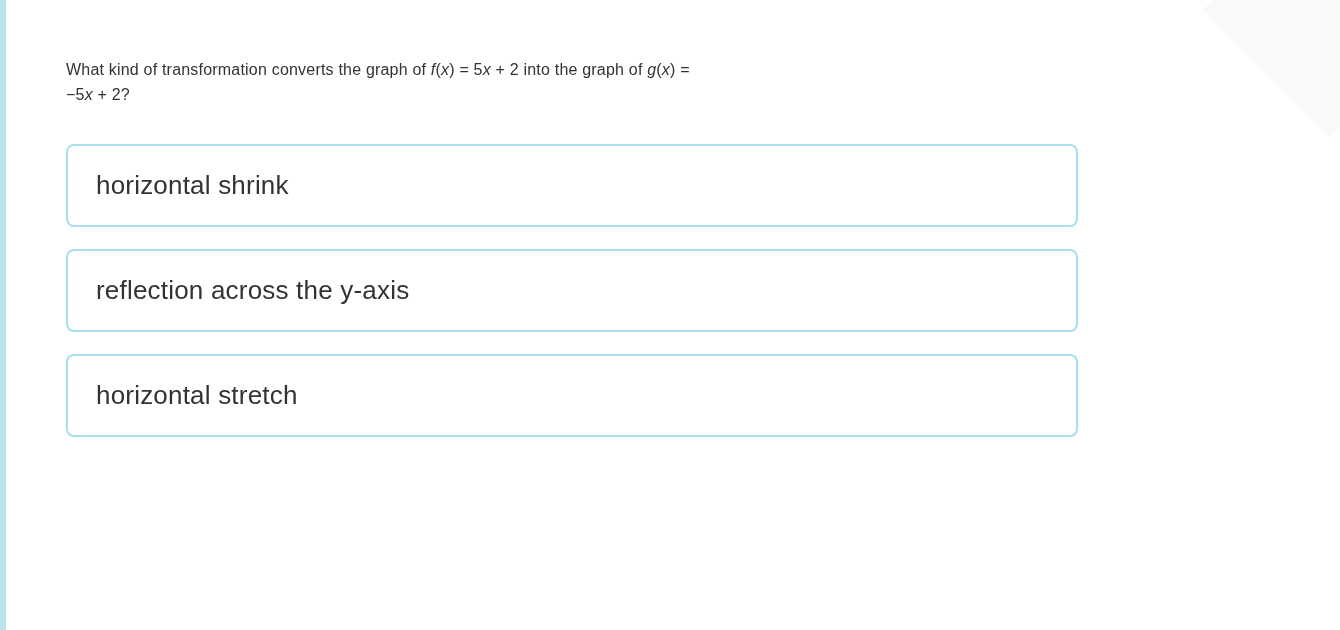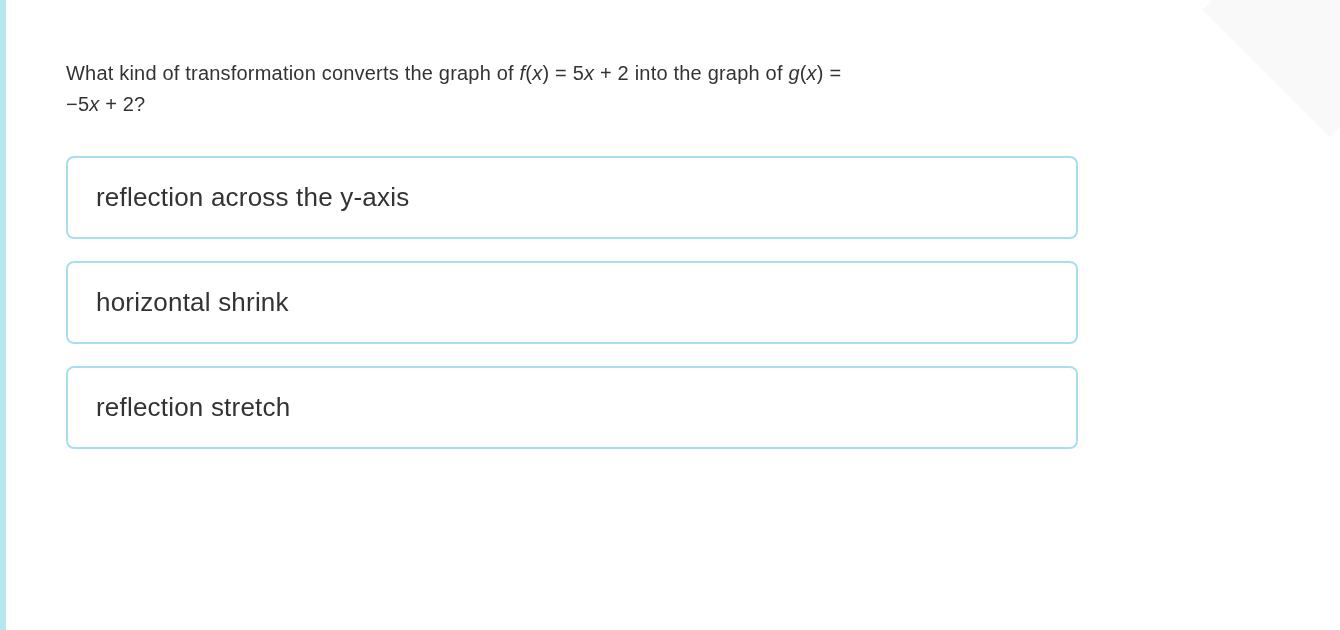"What kind of transformation converts" .question { font-size: 20px -> 16px }
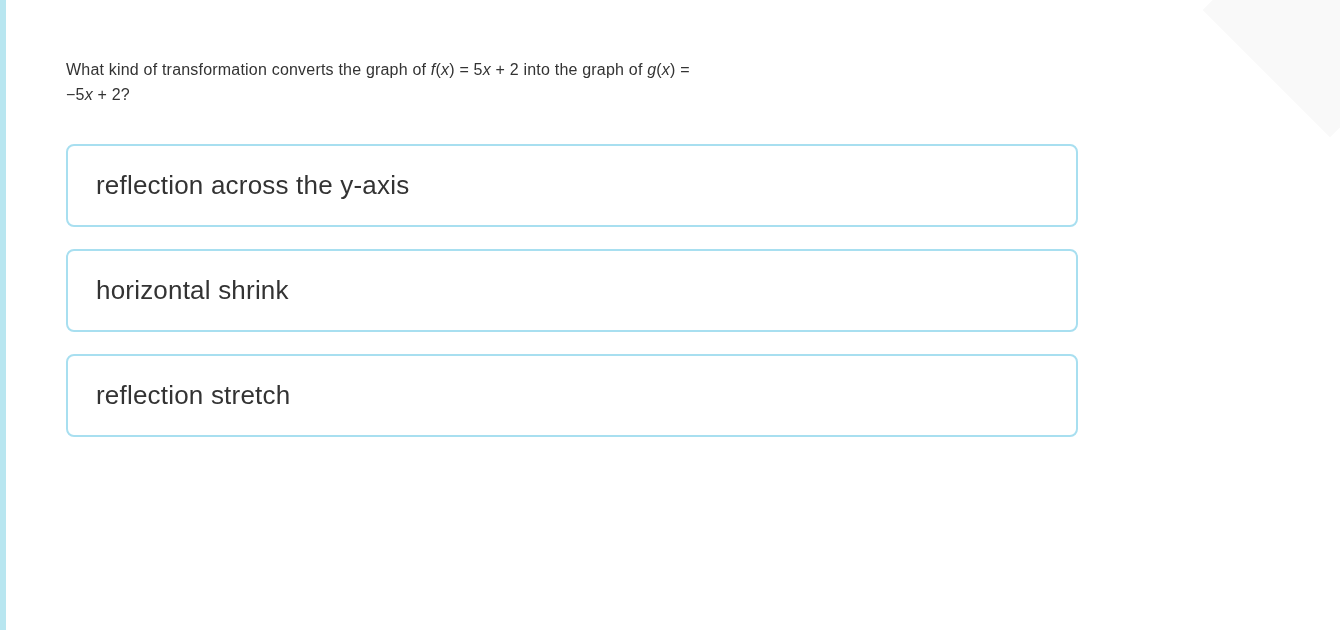"reflection across the y-axis" div.option { order: before "horizontal shrink" -> after "horizontal shrink" }
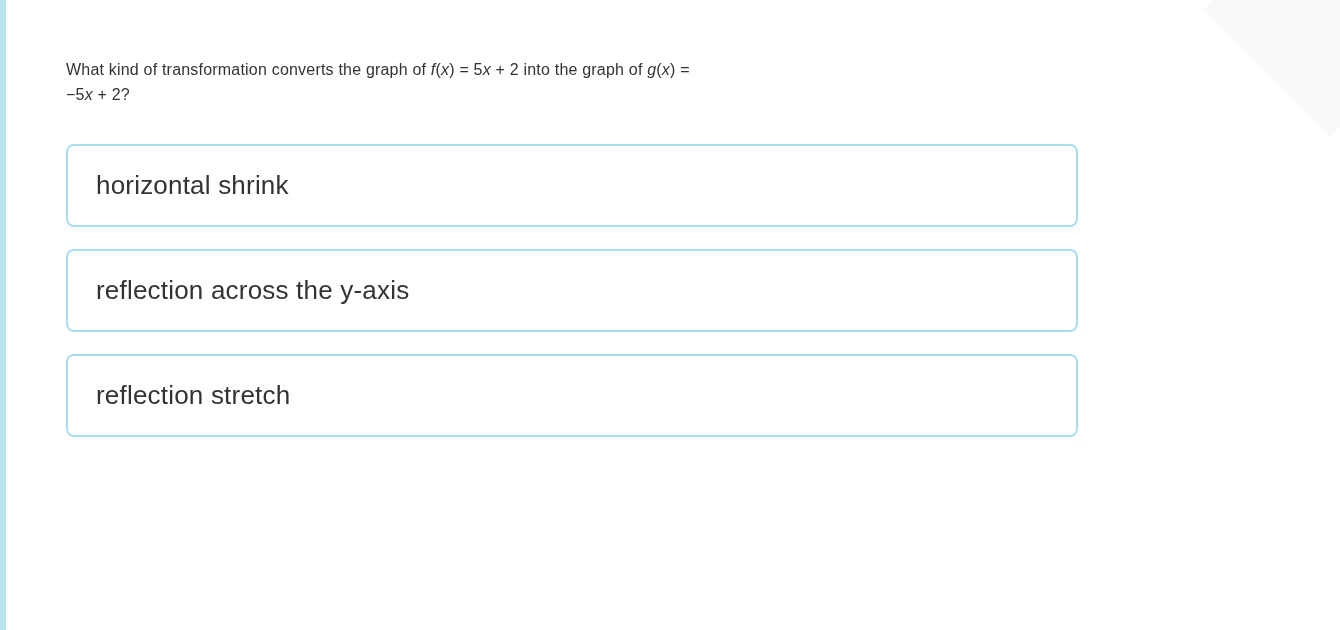"reflection stretch" span { text: reflection -> horizontal }
